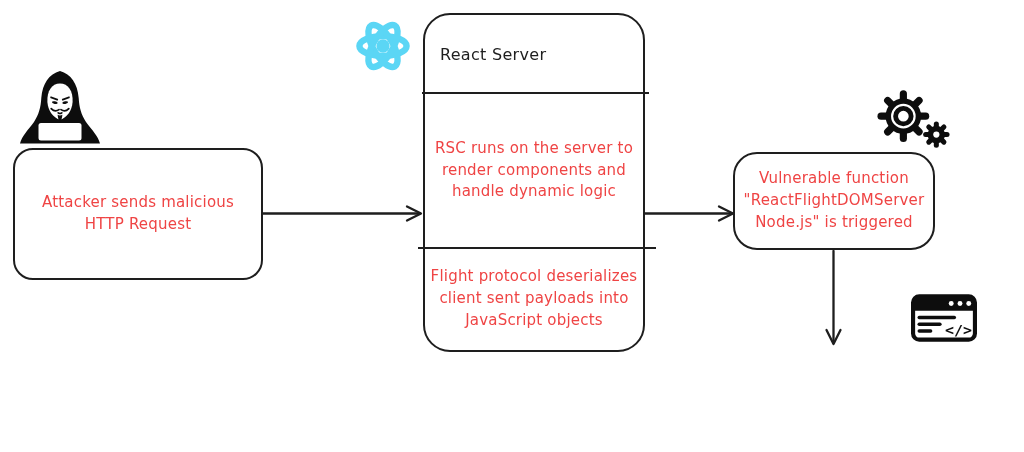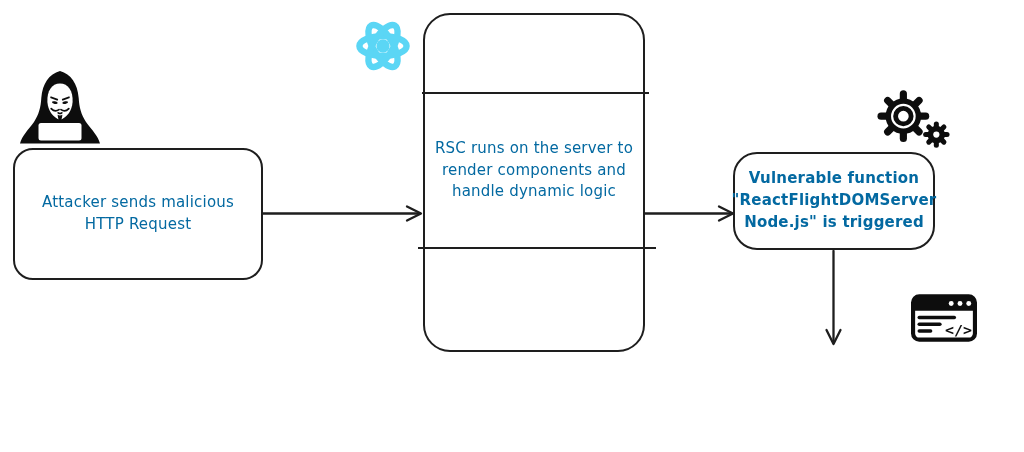"React Server" div.react-header { html: none -> <div> <span>React Server</span> </div> }
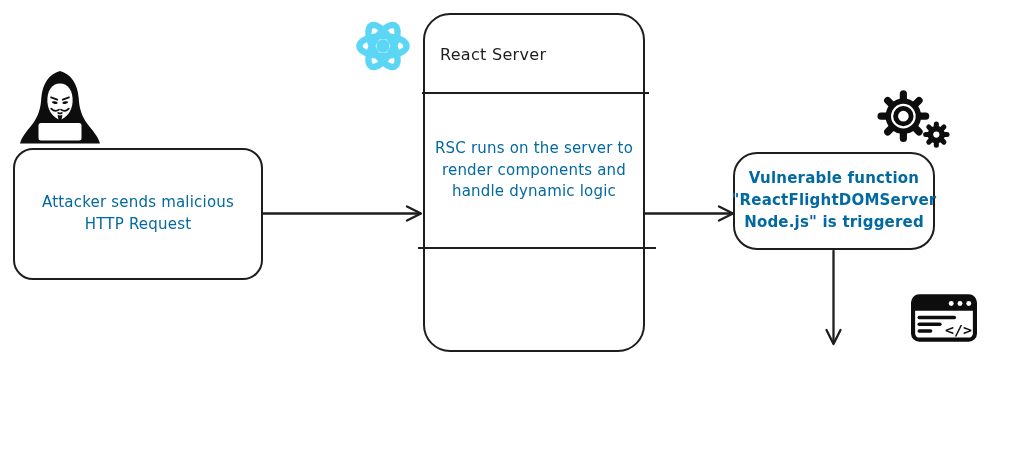"RSC runs on the server" .label { color: #0369a1 -> #ef4444 }
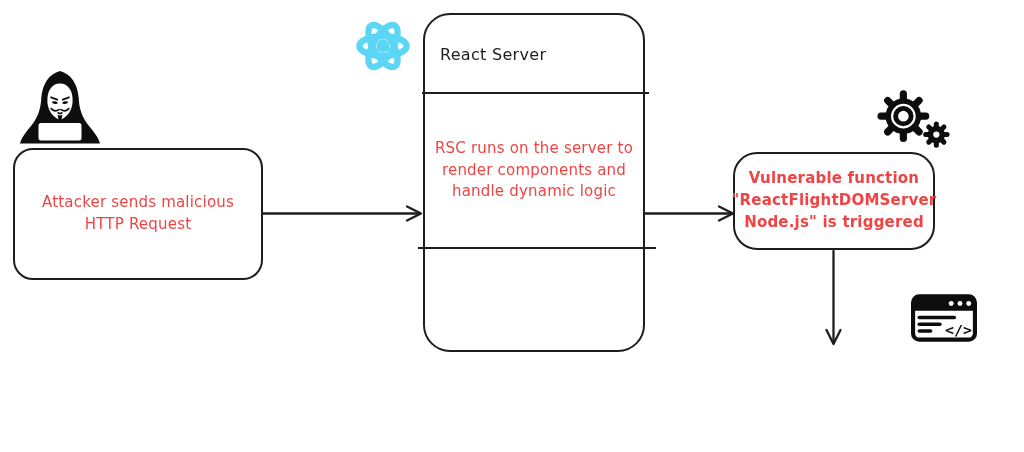"Vulnerable function" .vulnerable-box { font-weight: bold -> none }
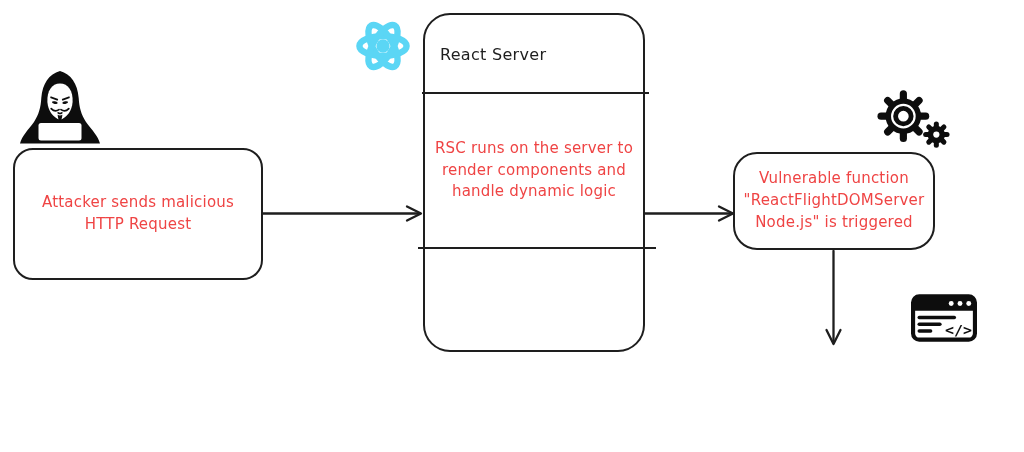"Flight protocol deserializes" div.react-section-flight { html: none -> <div> <span>Flight protocol deserializes client sent payloads into JavaScript objects</span> </div> }
